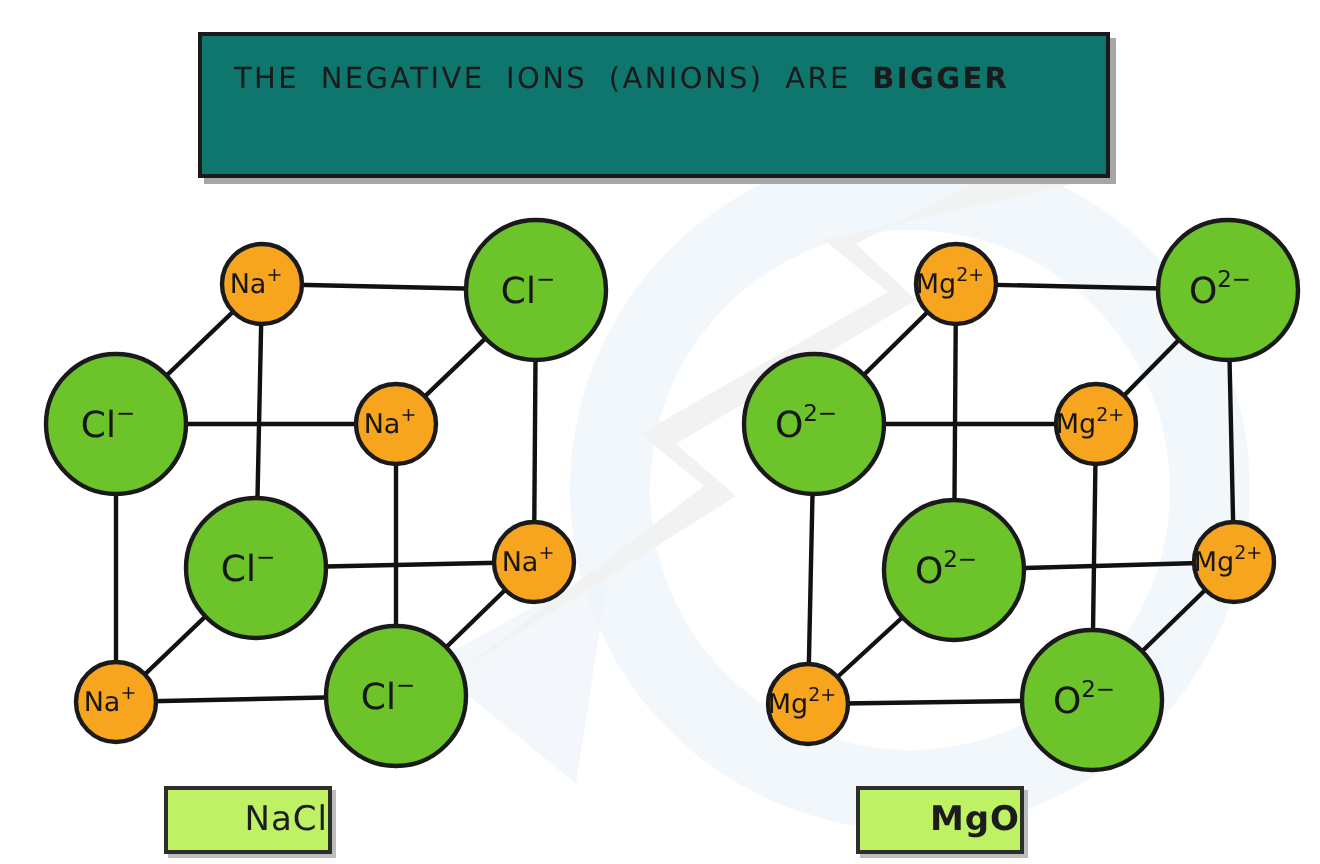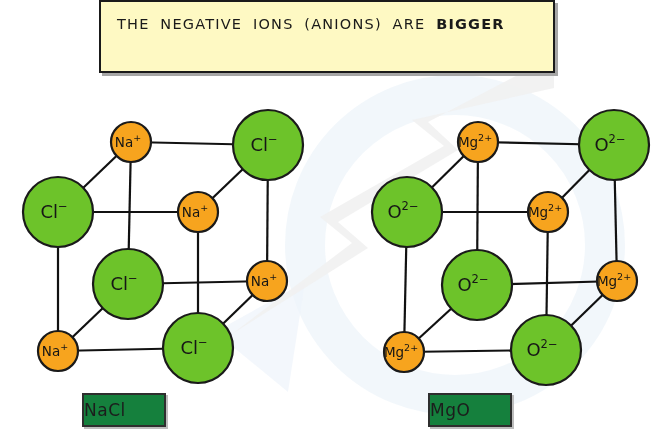"THE NEGATIVE IONS (ANIONS) ARE" .title-box { background: #fef9c3 -> #0f766e; top: 0 -> 16px }
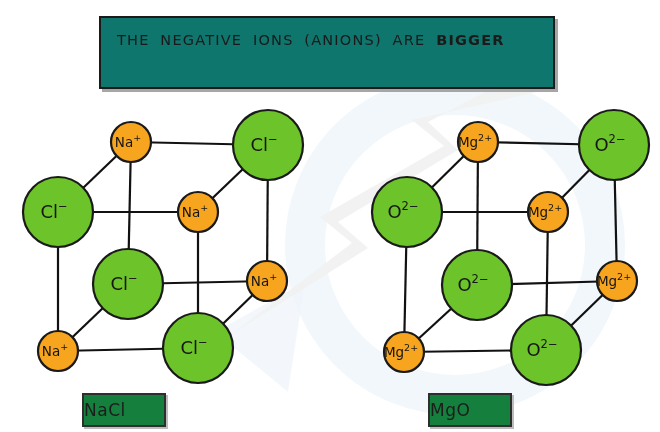"NaCl" .caption { background: #15803d -> #bef264; justify-content: flex-start -> flex-end }
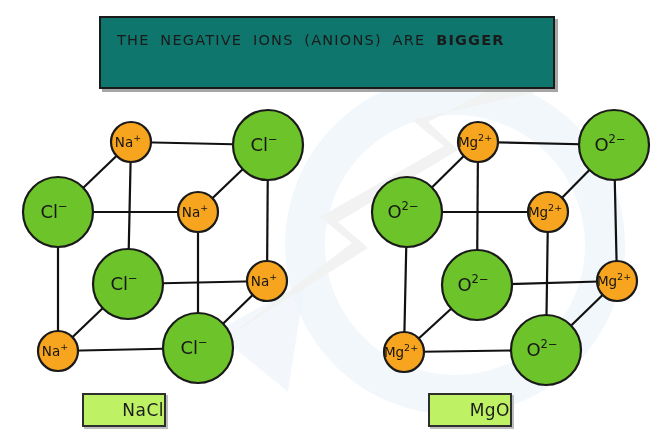"MgO" .caption-mgo { font-weight: none -> bold }
